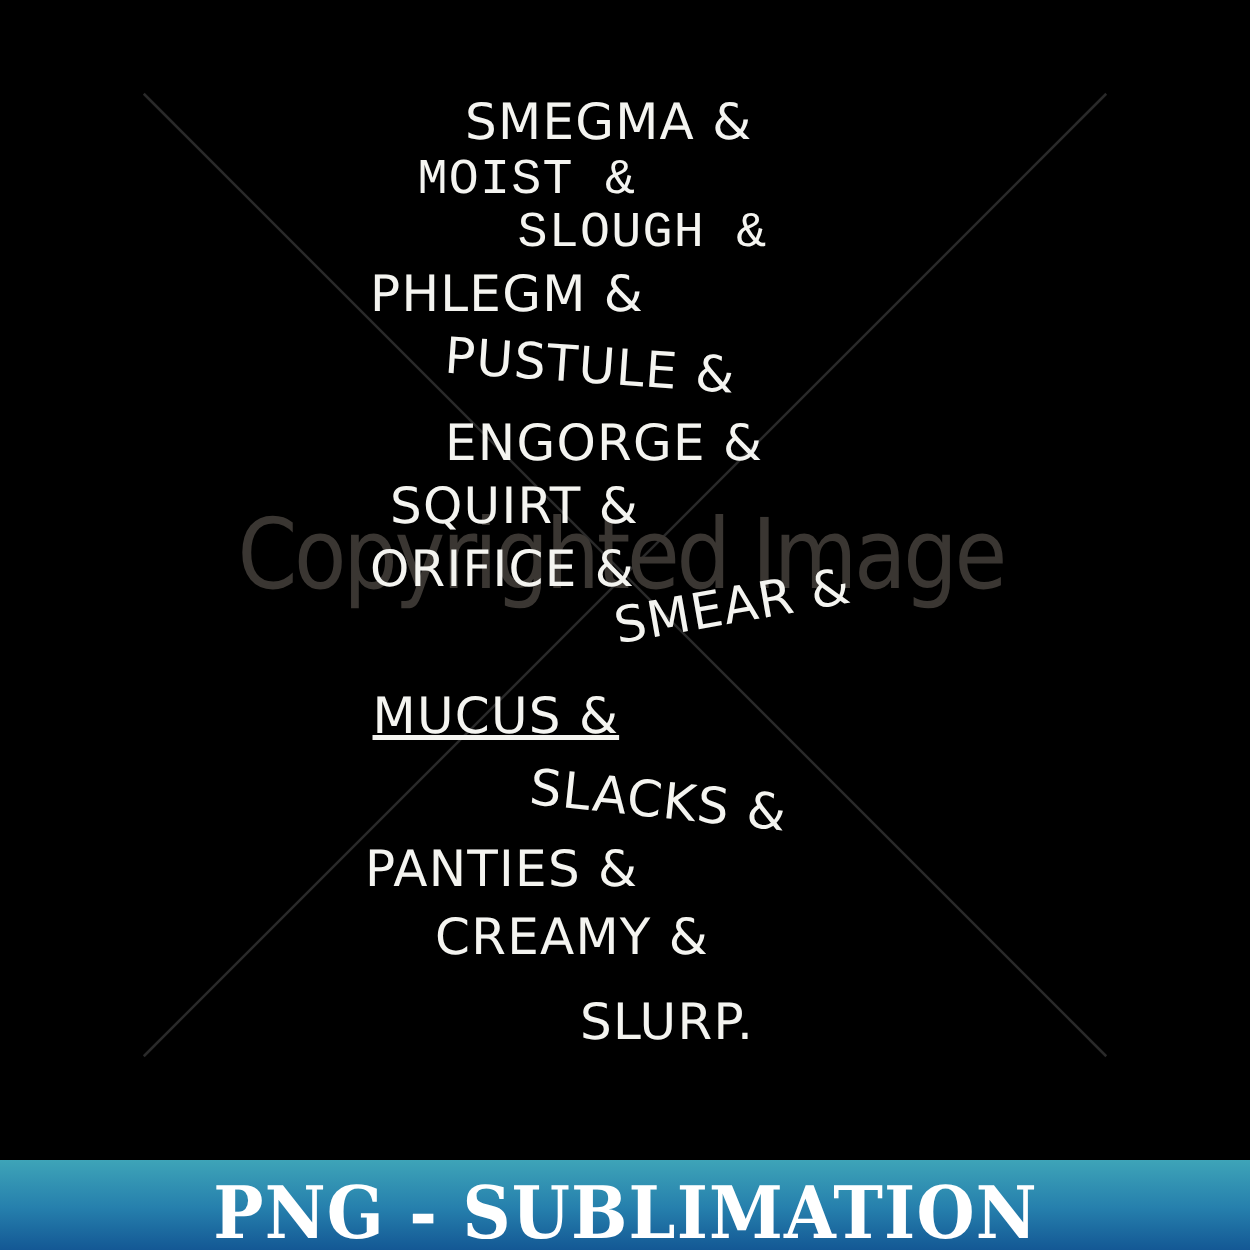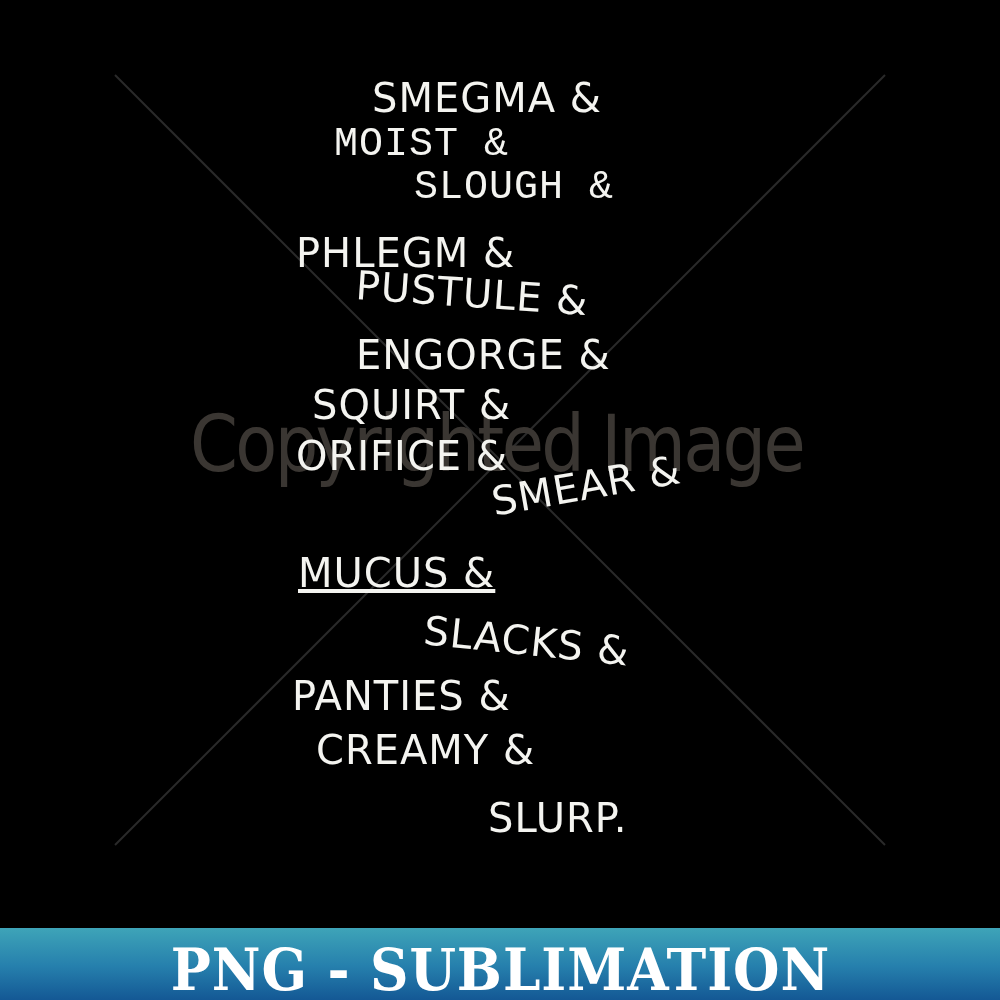"PHLEGM &" div.word { top: 233px -> 216px }
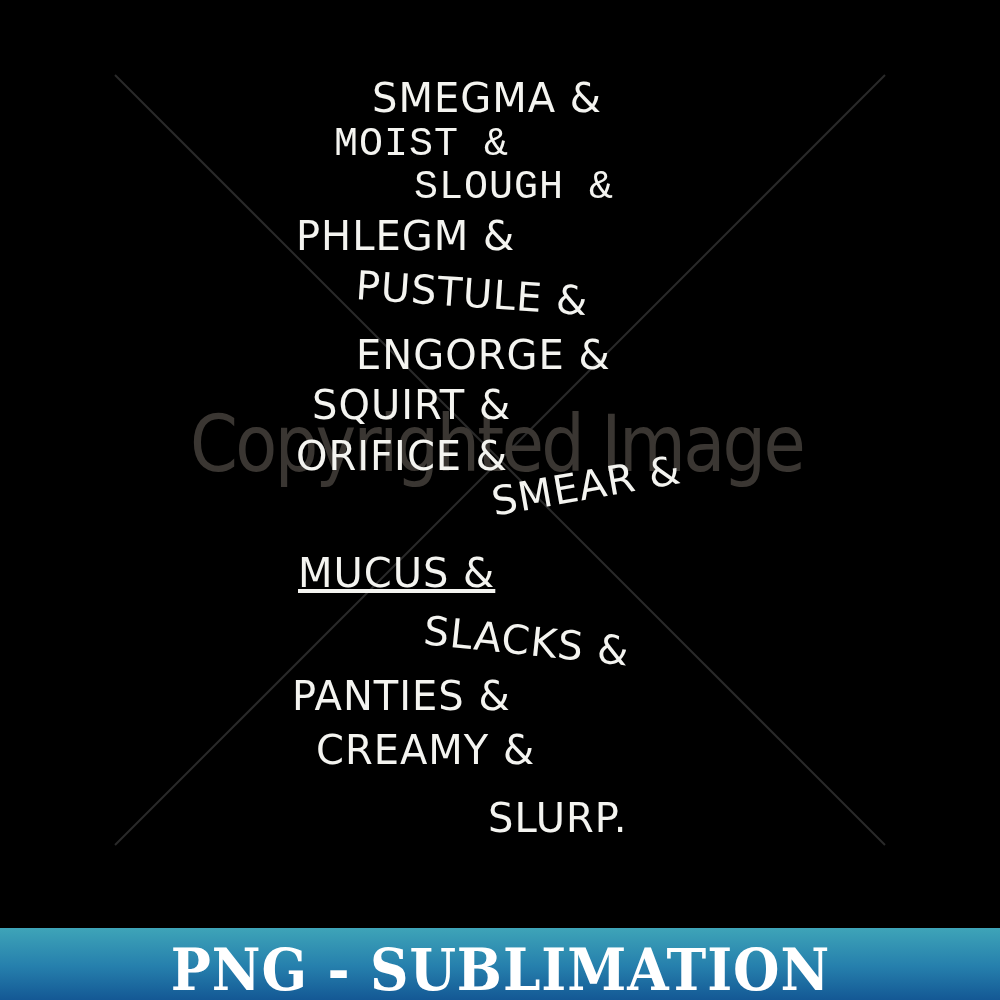"CREAMY &" div.word { left: 316px -> 348px }
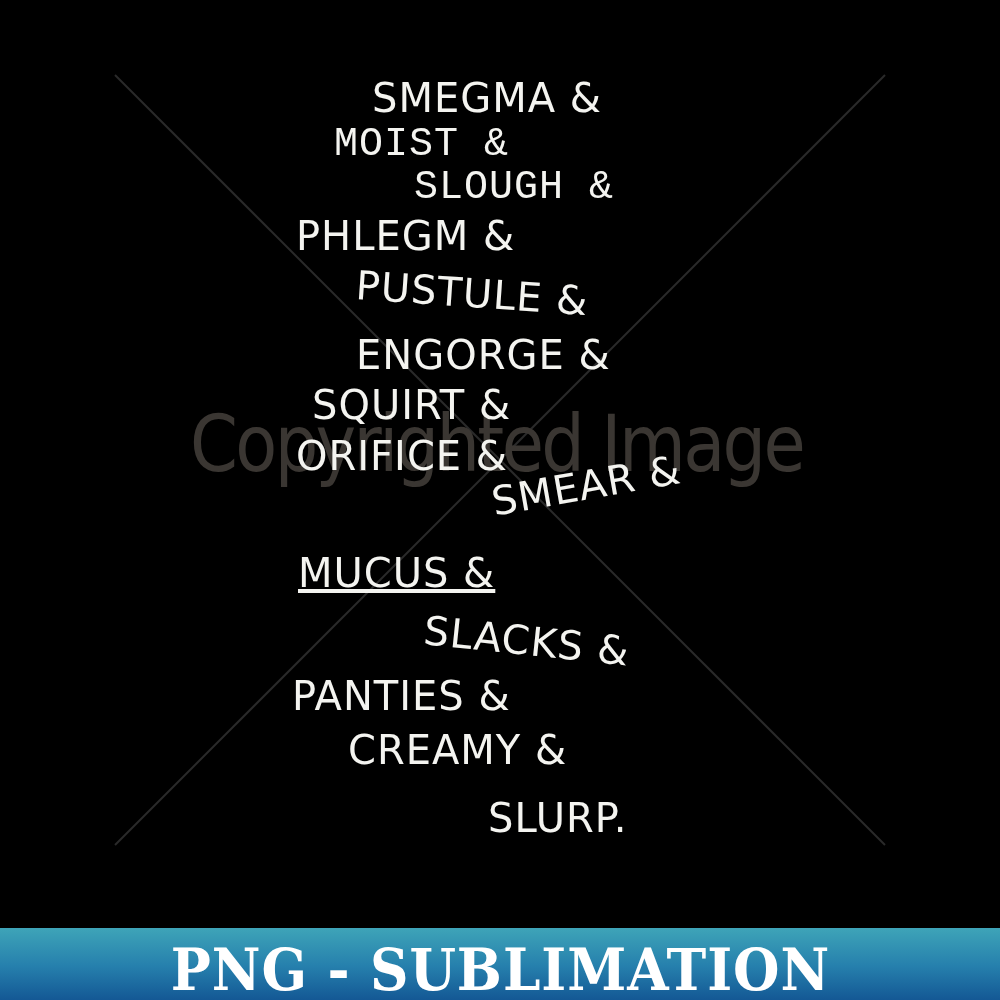"SLURP." div.word { left: 488px -> 464px }
